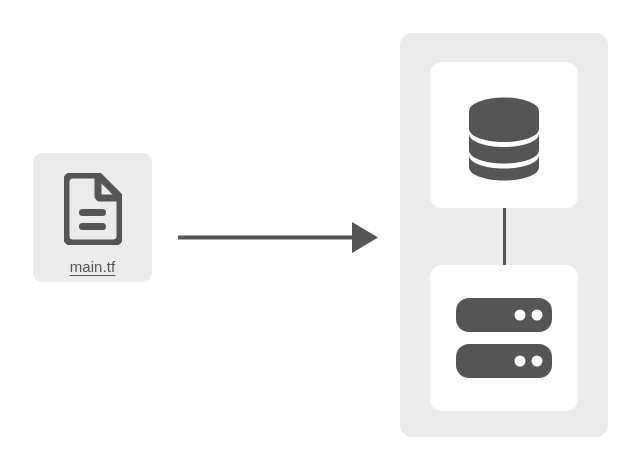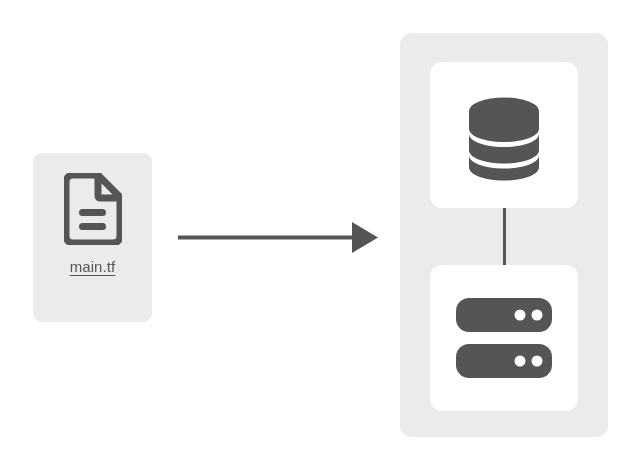"main.tf" .file-card { height: 169px -> 129px }
